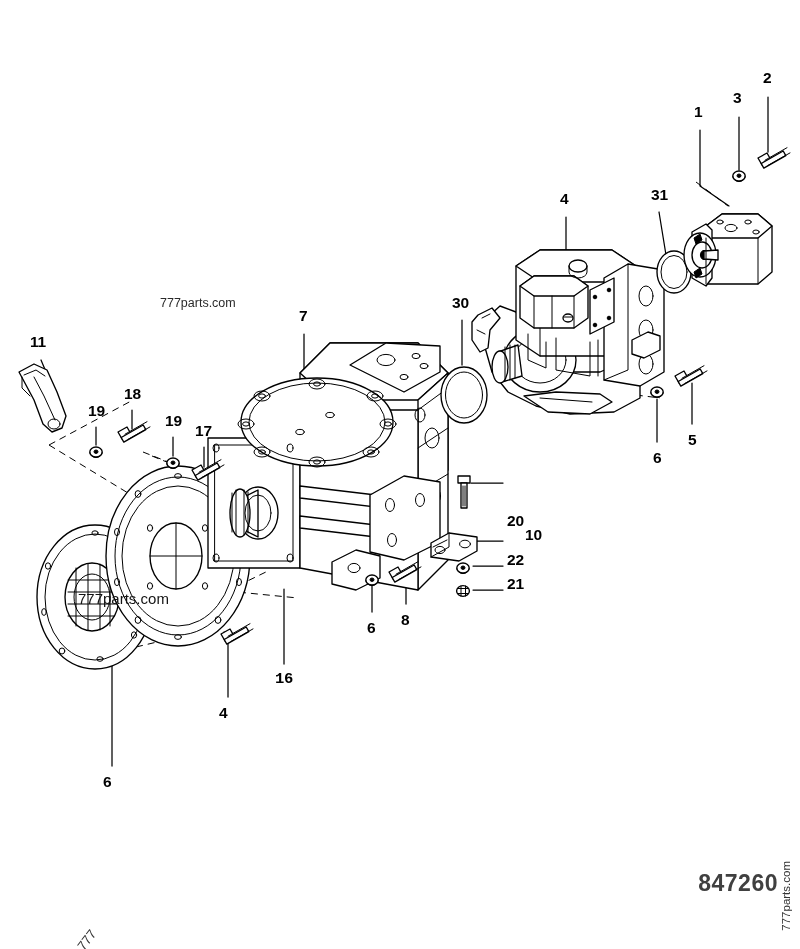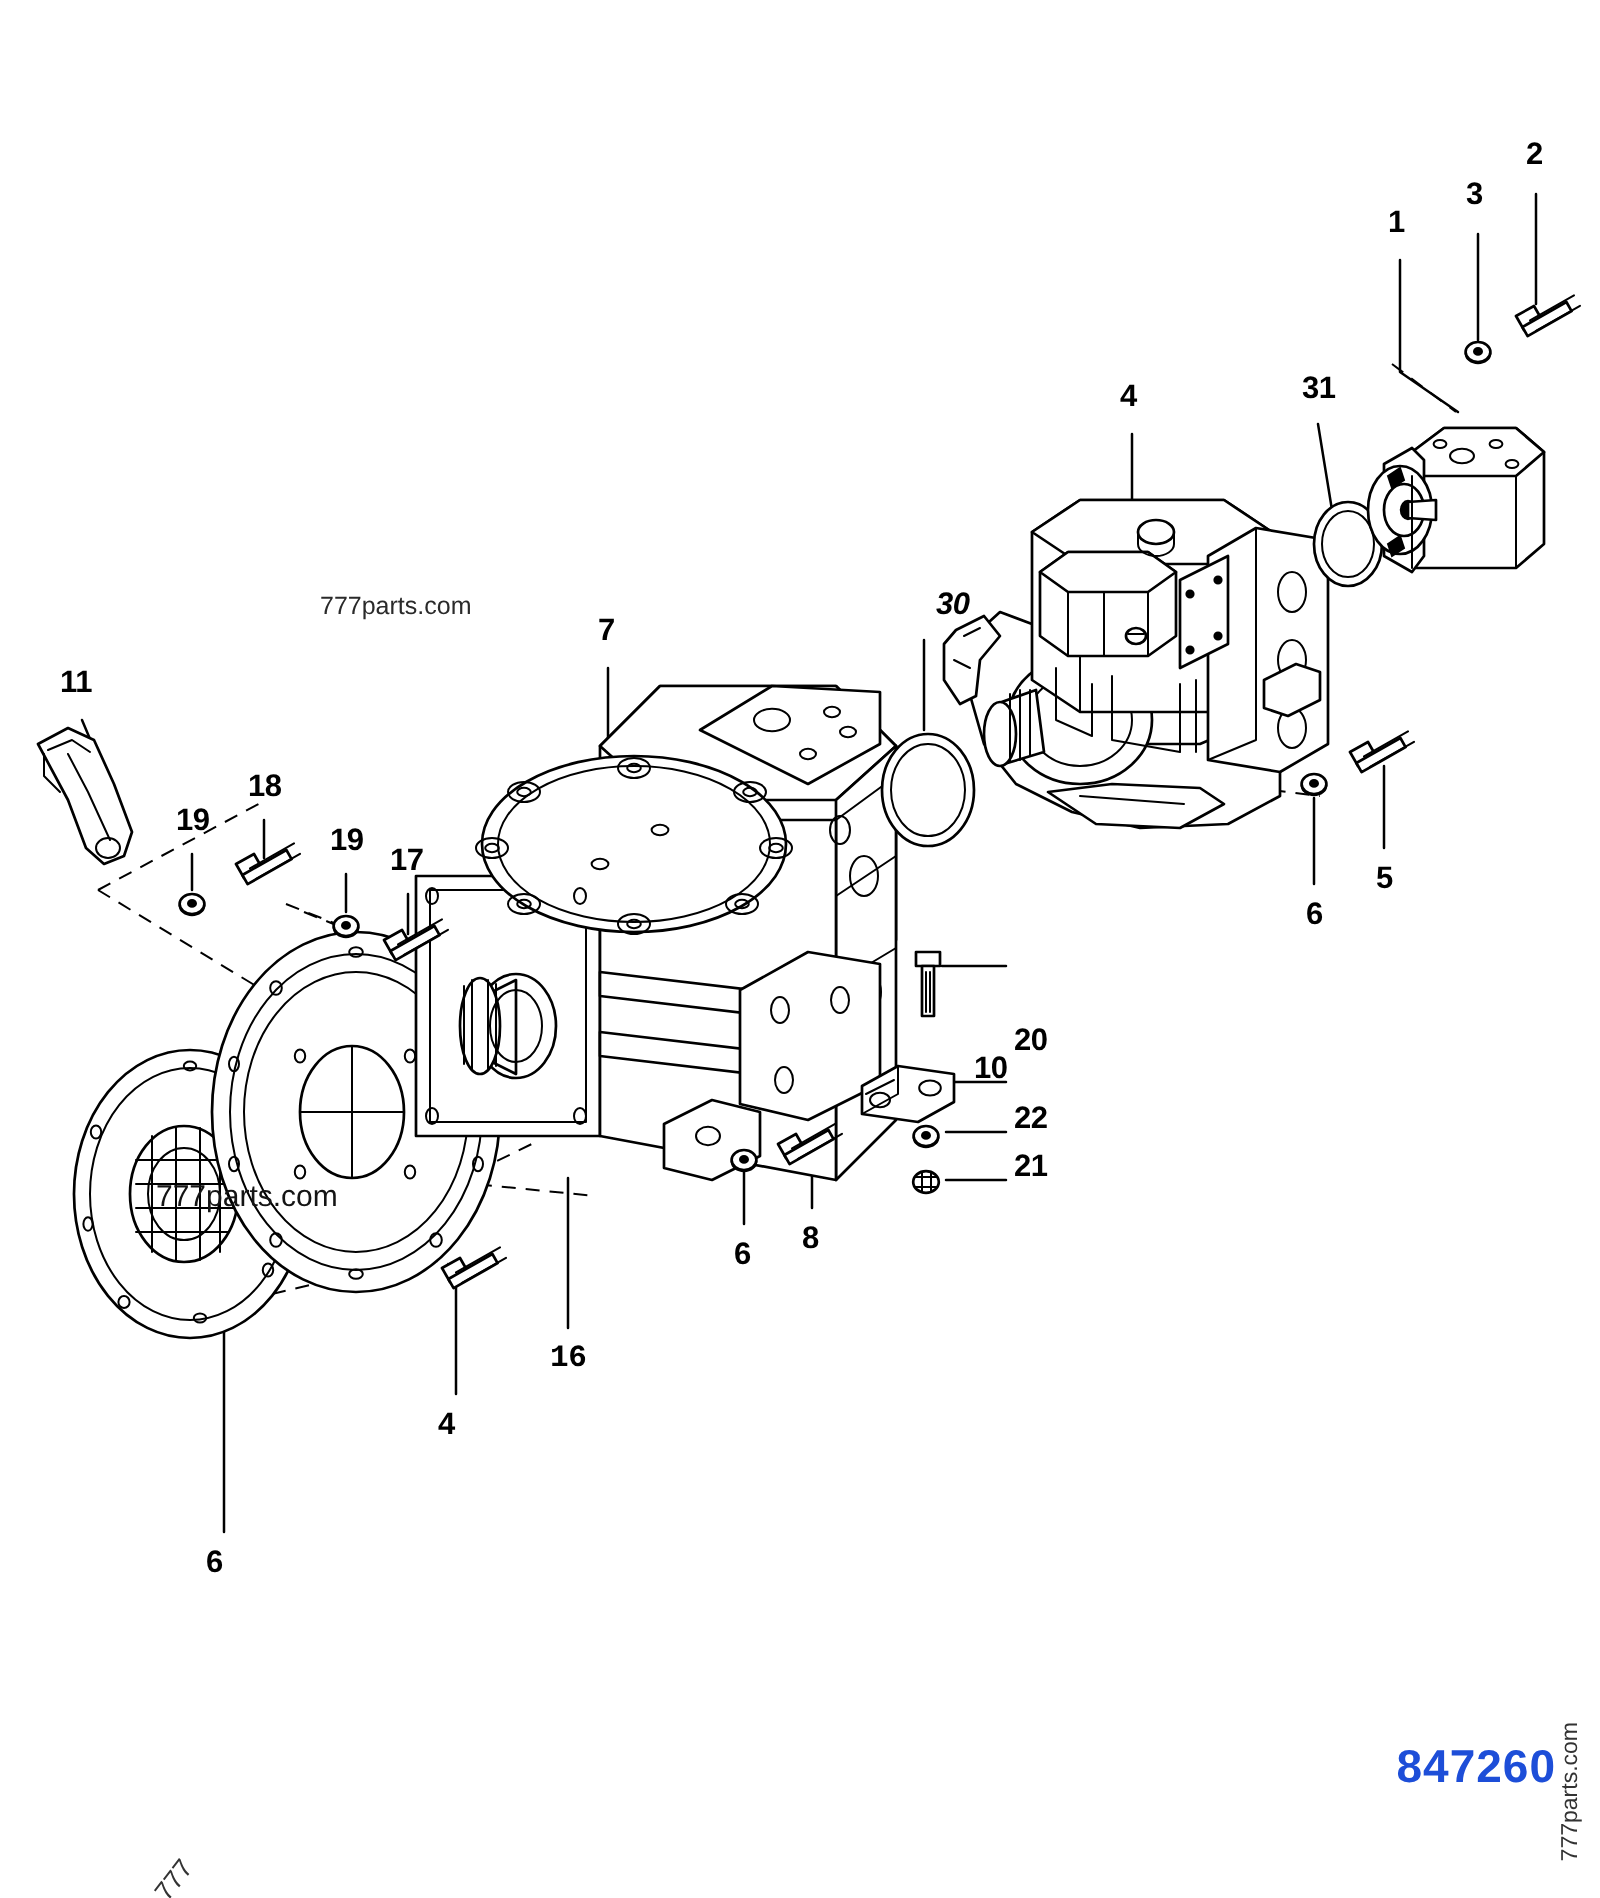"30" div.callout { font-style: italic -> none; left: 468px -> 452px }
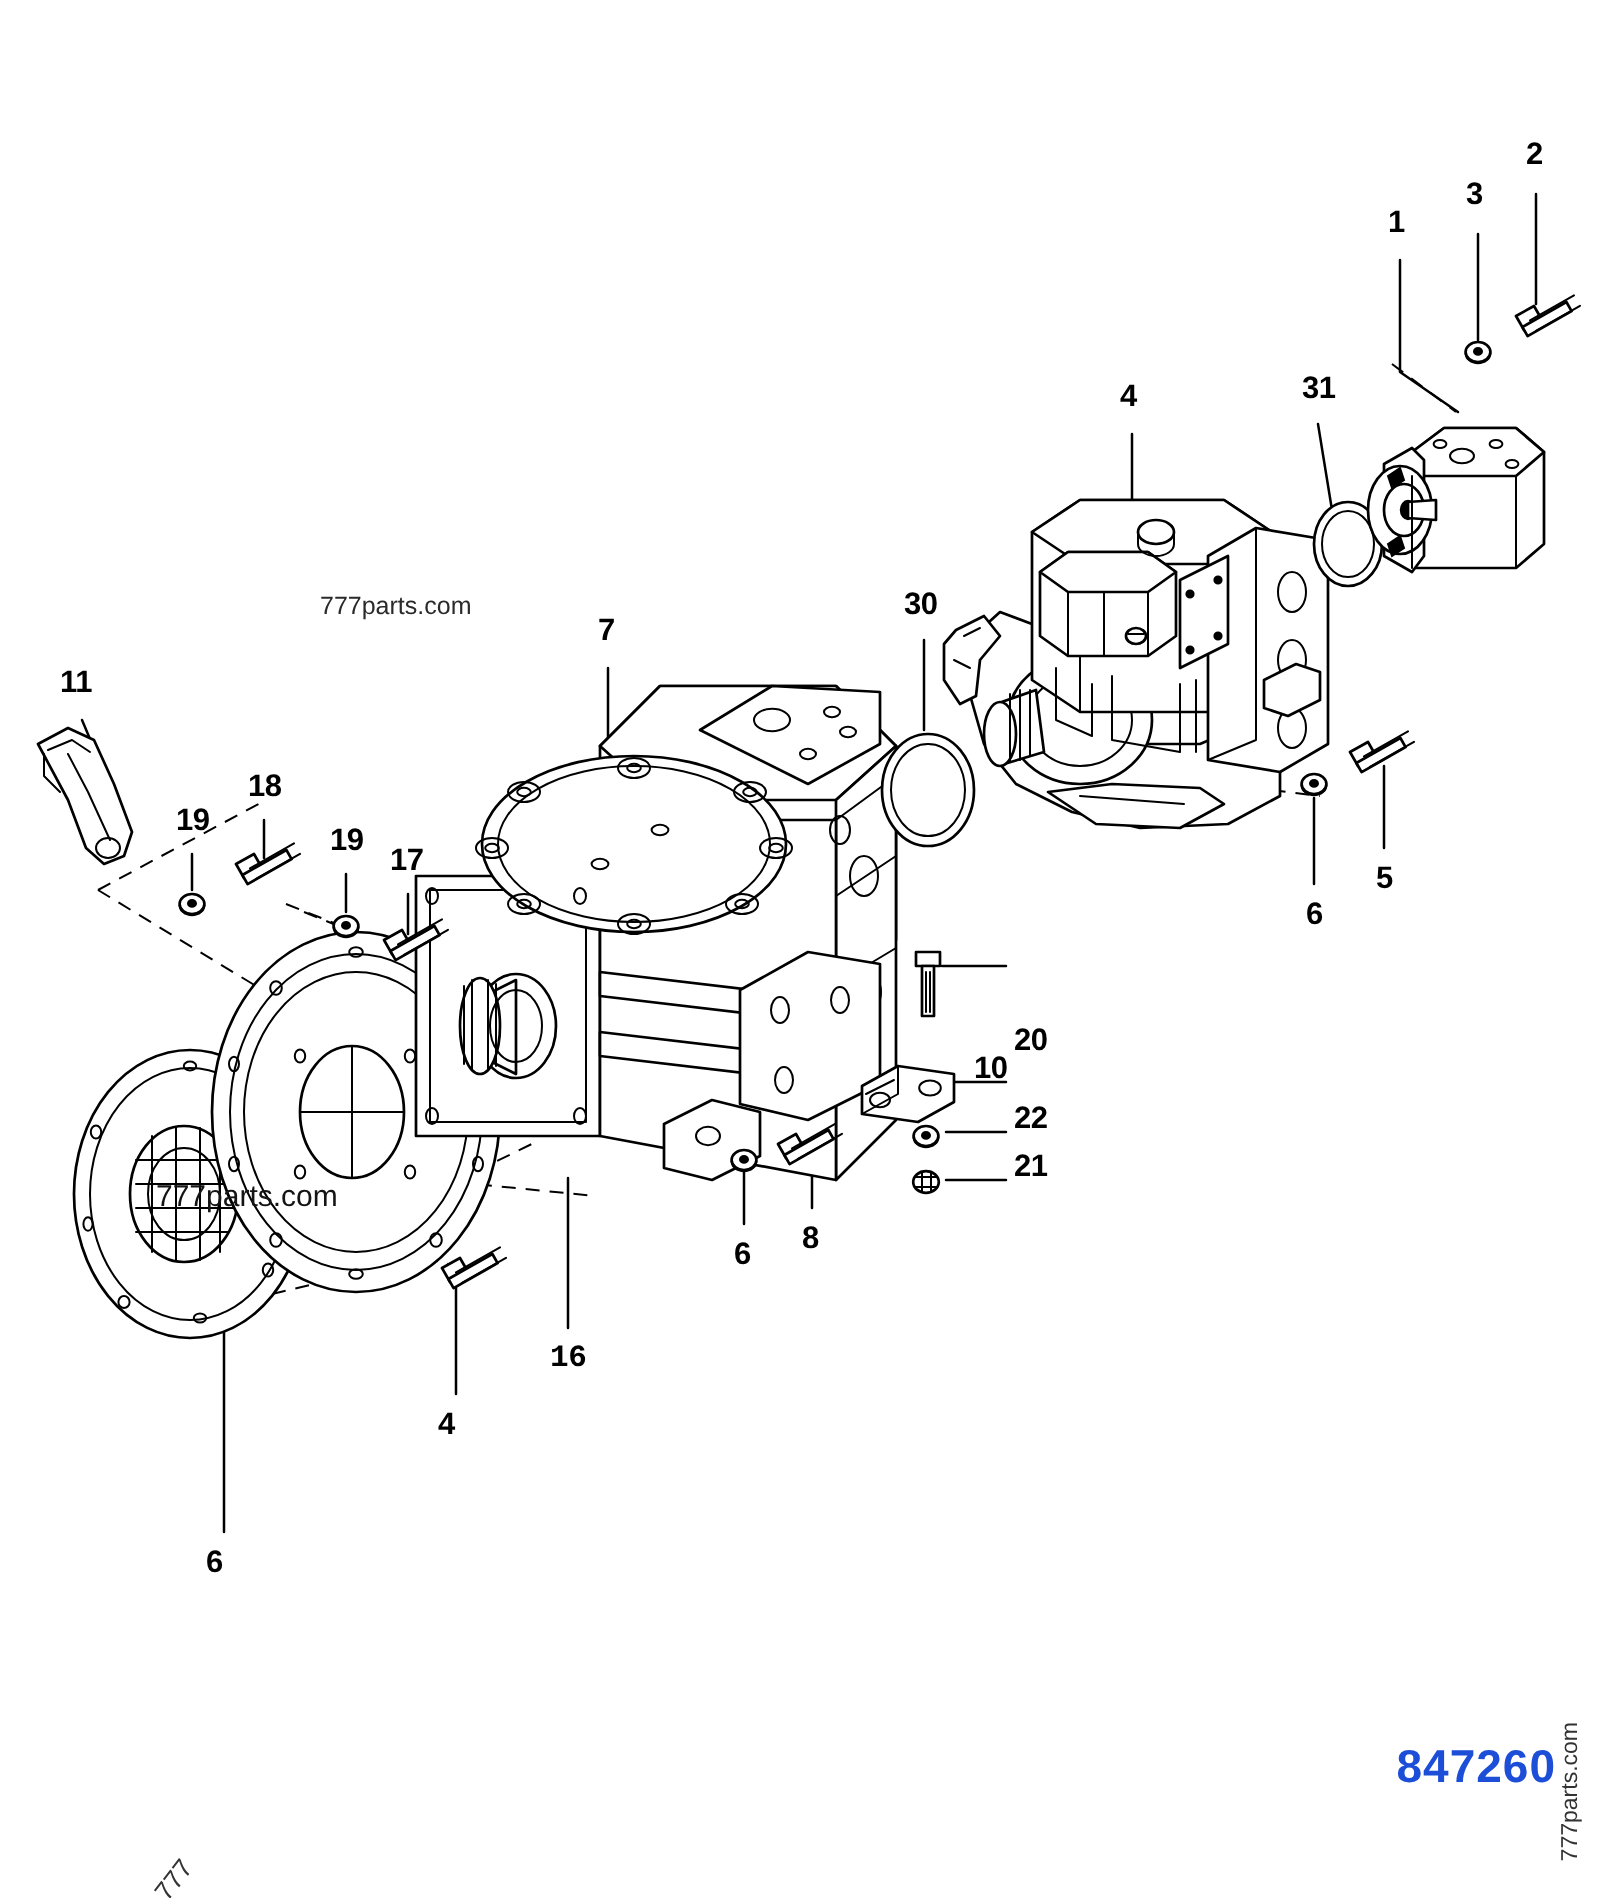"10" div.callout { left: 487px -> 525px }
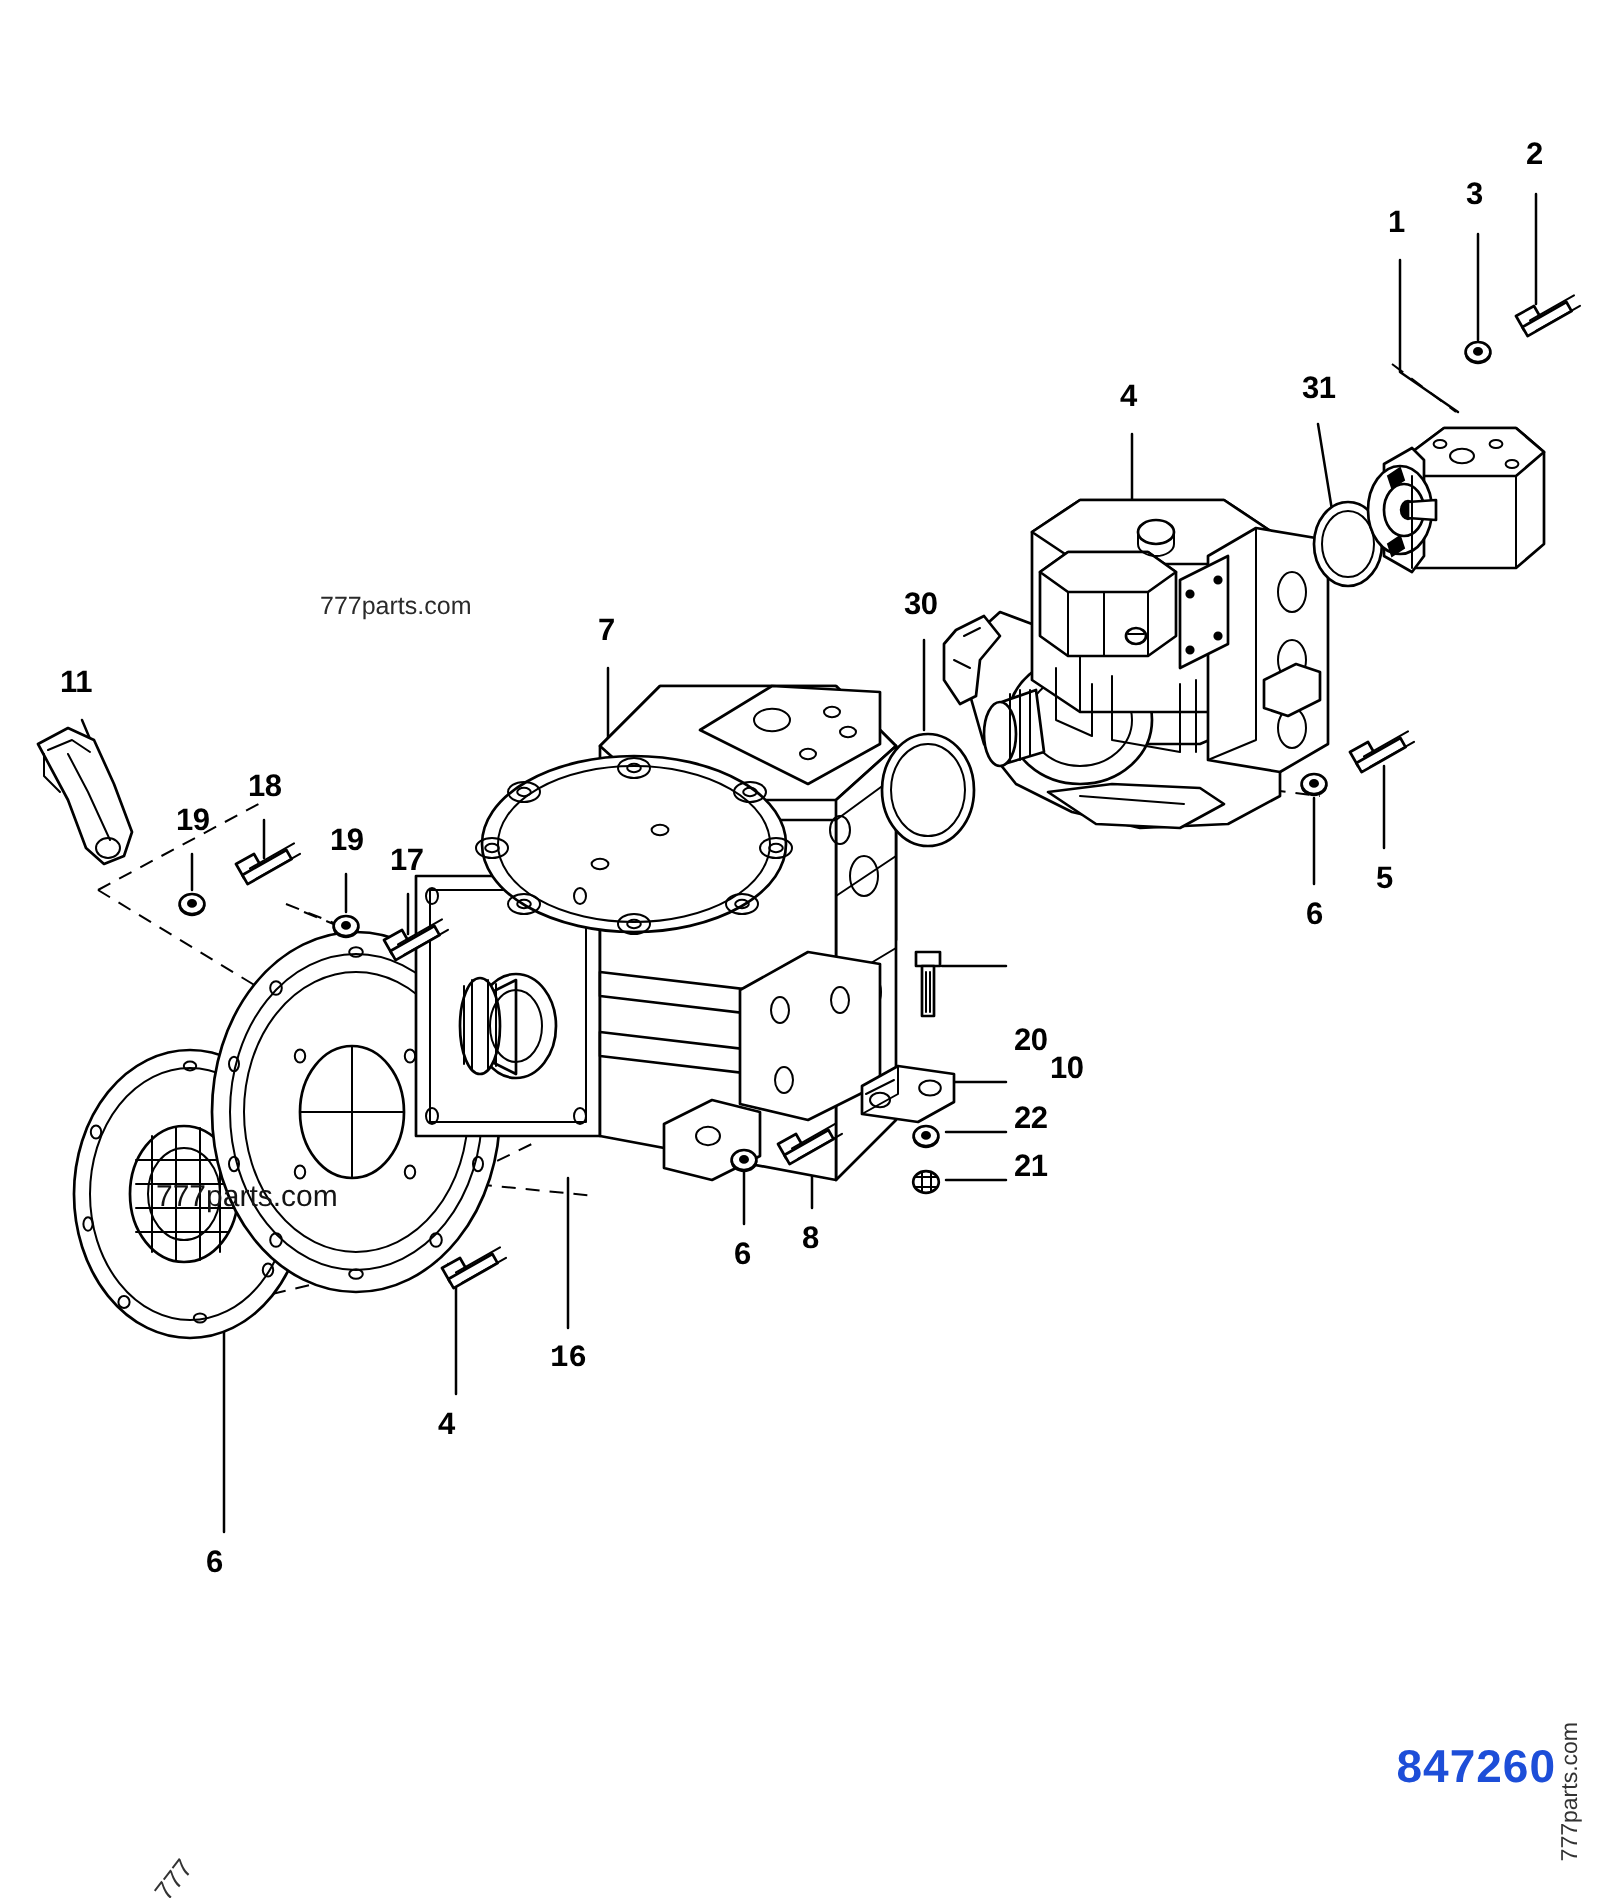"847260" .partnumber { color: #1d4ed8 -> #404040 }
